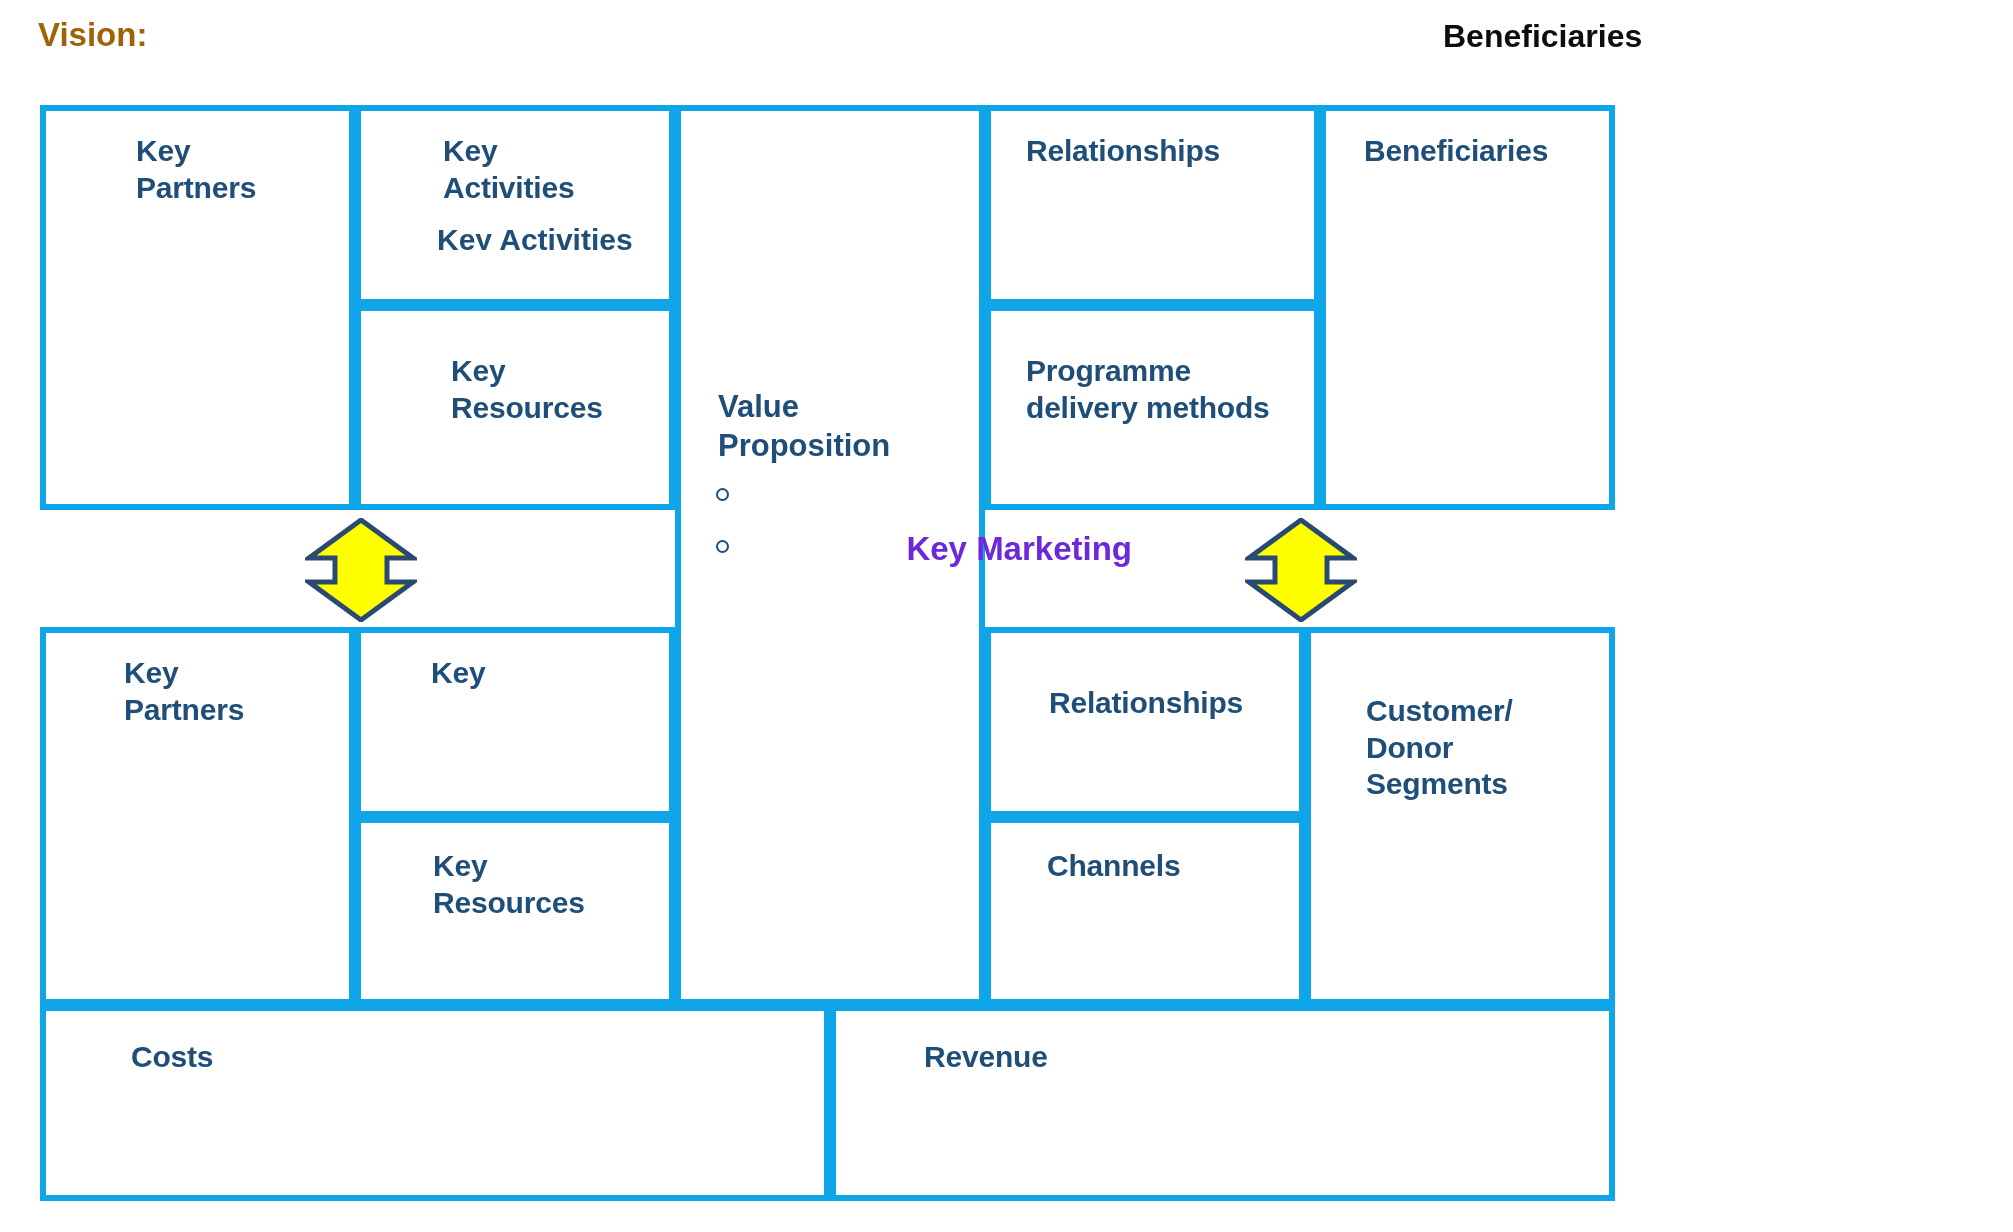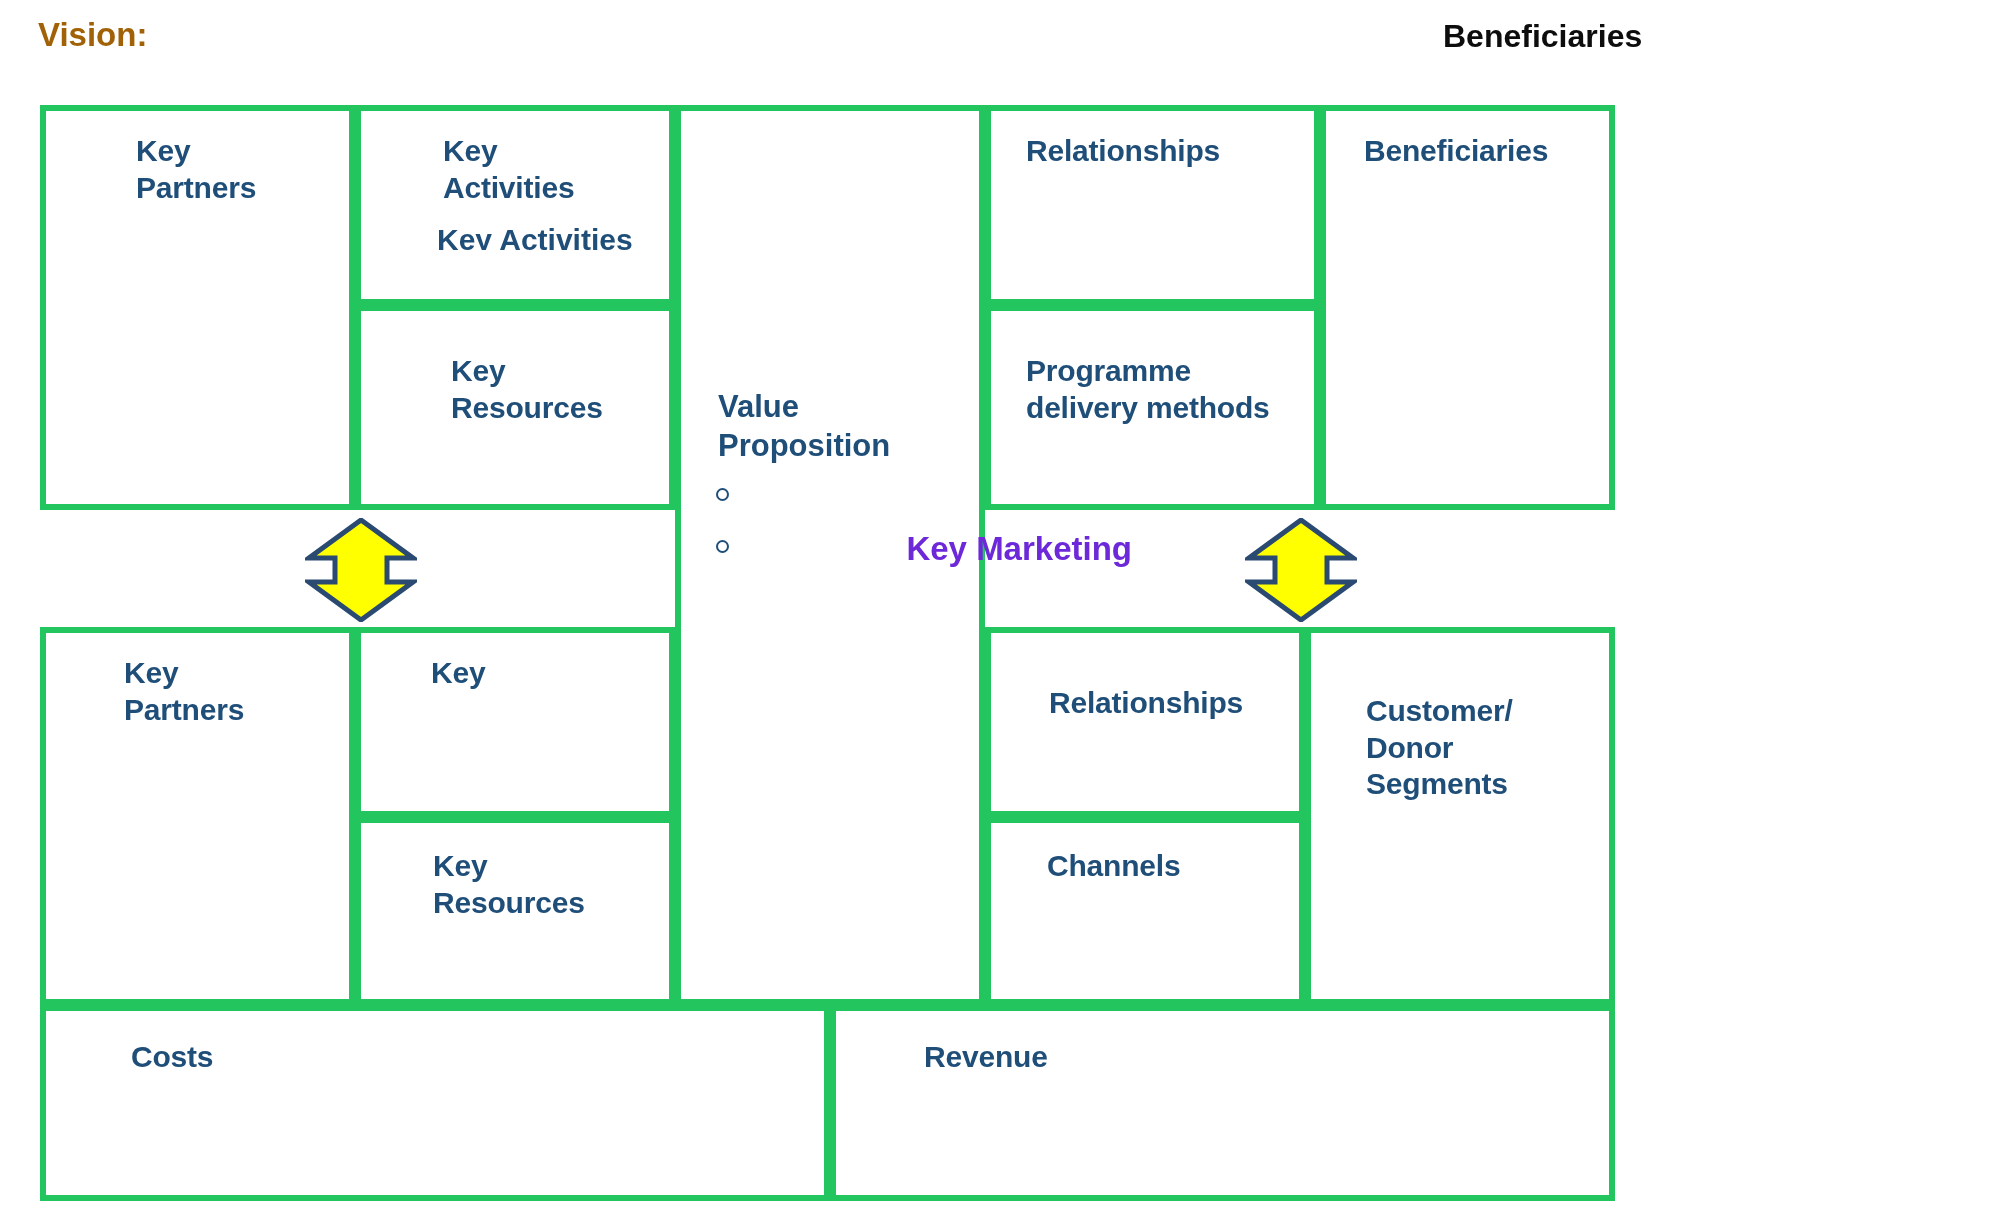"Key" .box { border: 6px solid #22c55e -> 6px solid #0ea5e9 }
